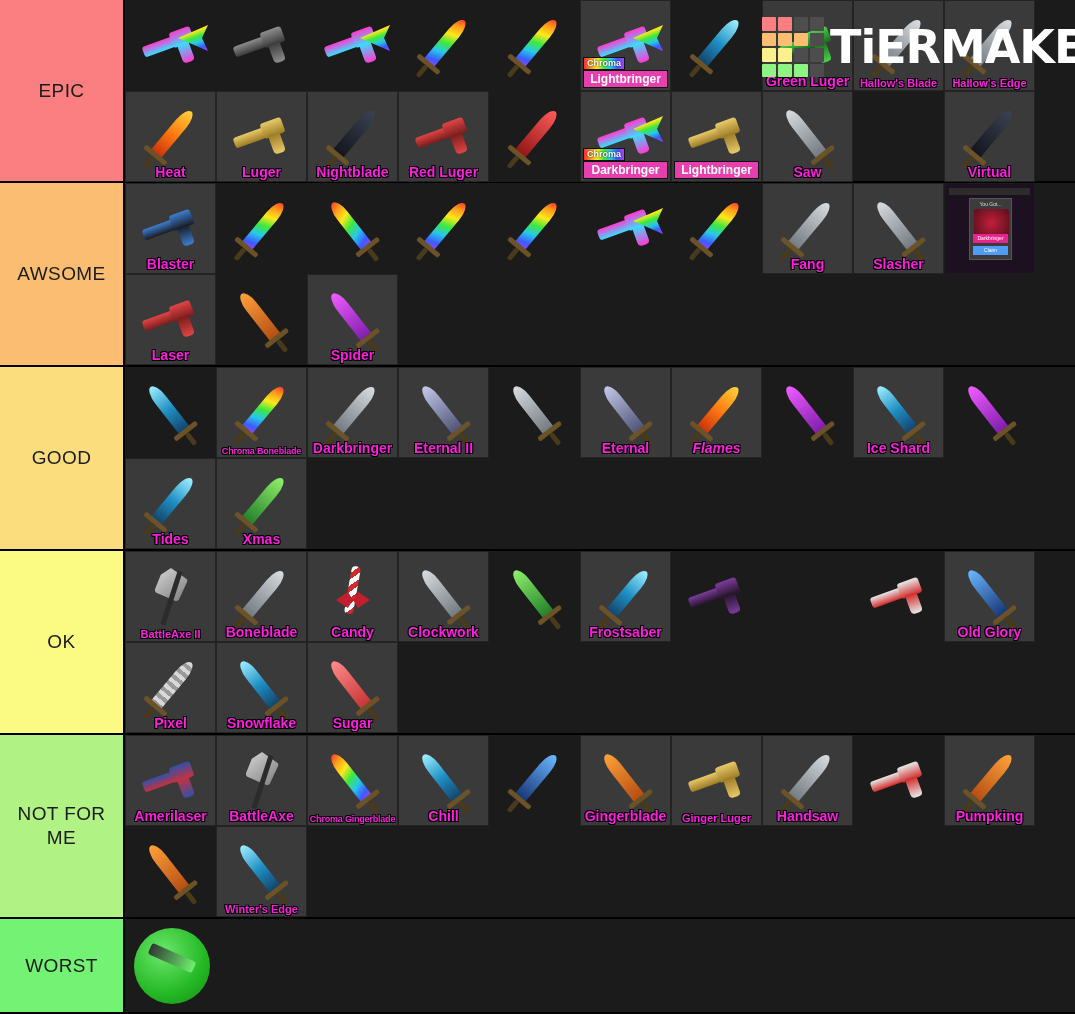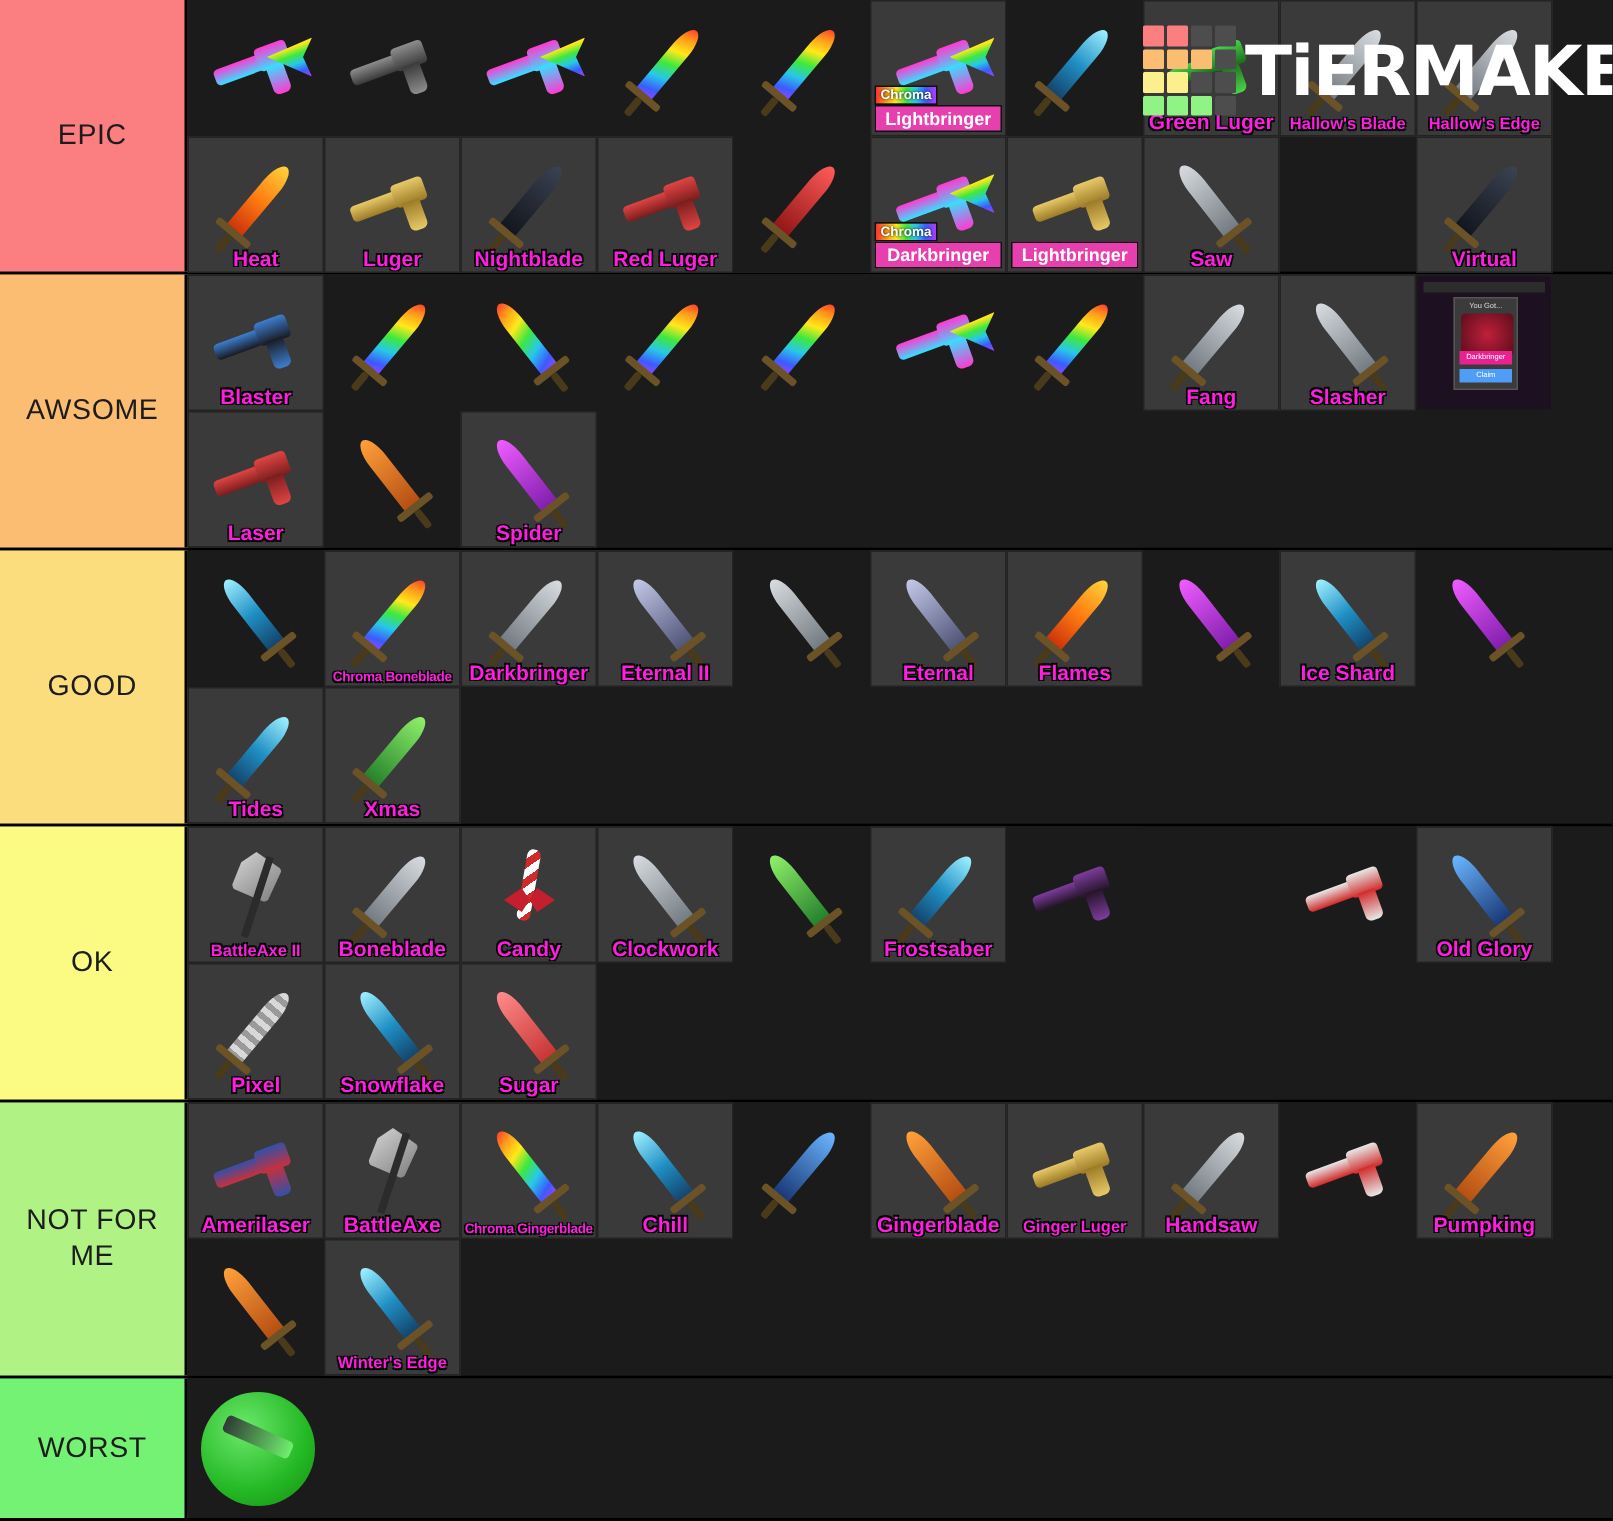"Flames" div.cell { font-style: none -> italic }
